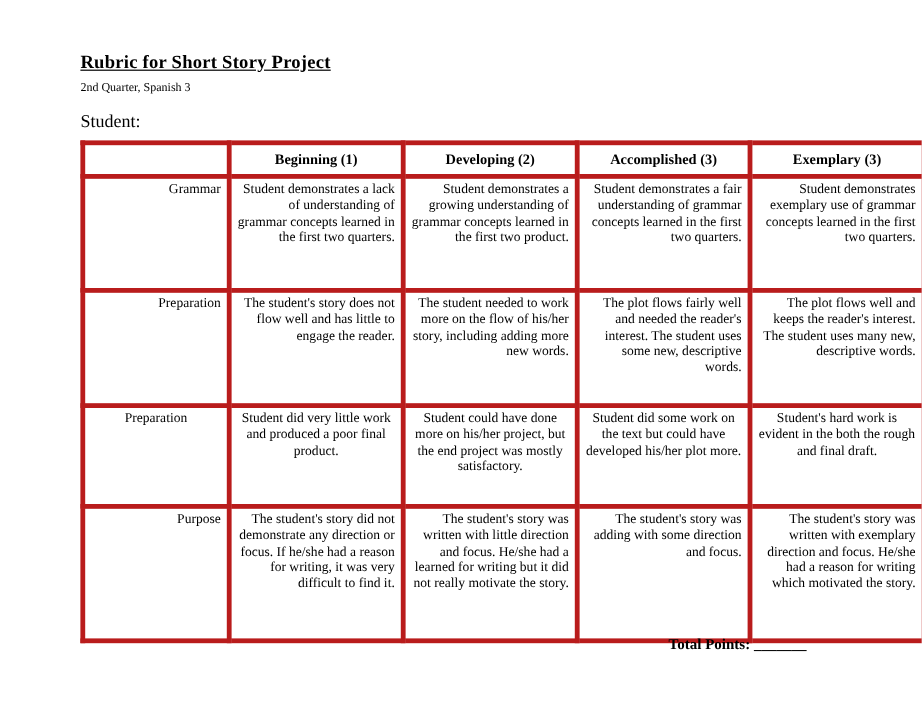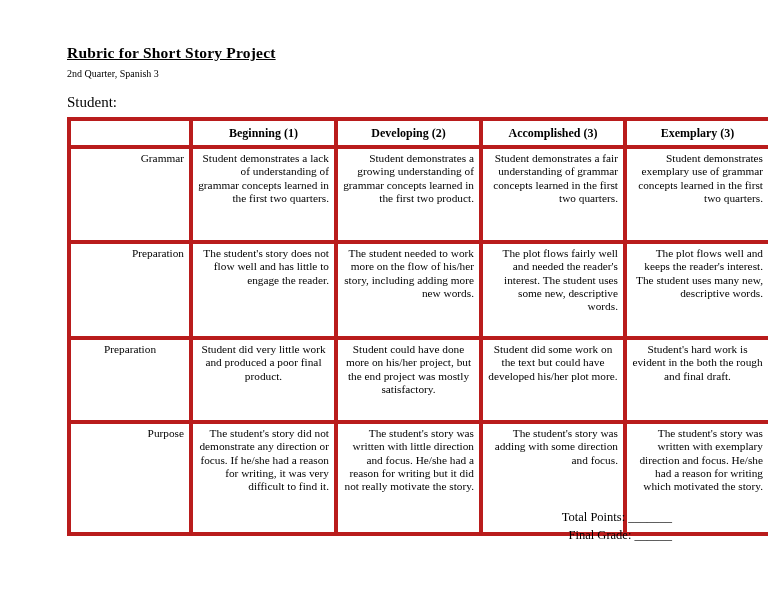"The student's story was written with little" td { text: reason -> learned }
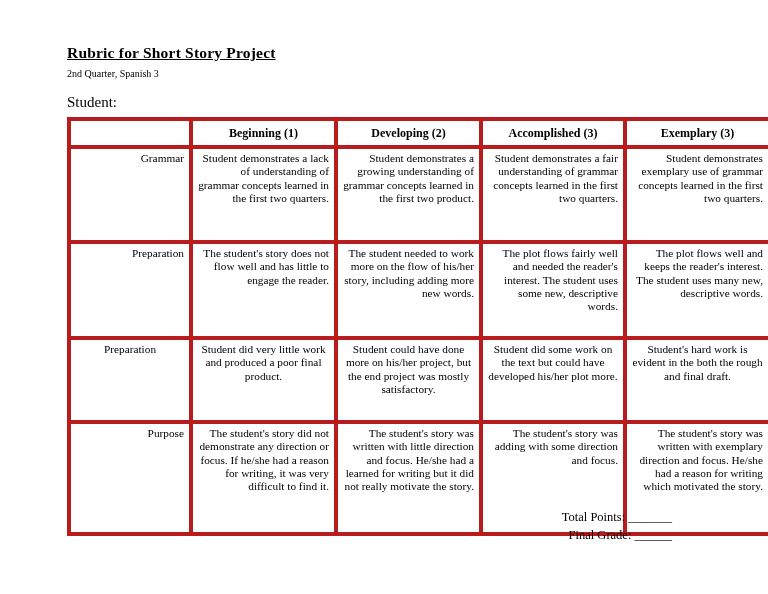"Total Points: _______" .totals { font-weight: normal -> bold; top: 508px -> 528px }
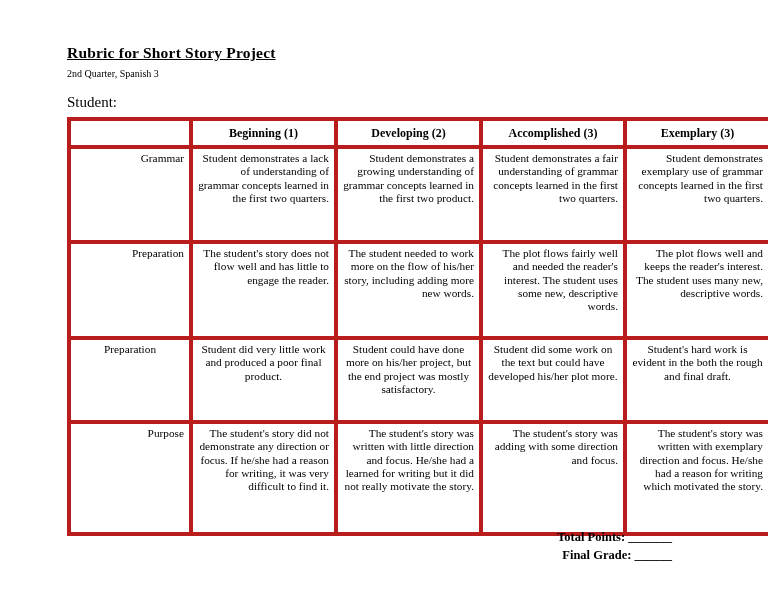"Final Grade: ______" div { html: <div>Final Grade: ______</div> -> none }
